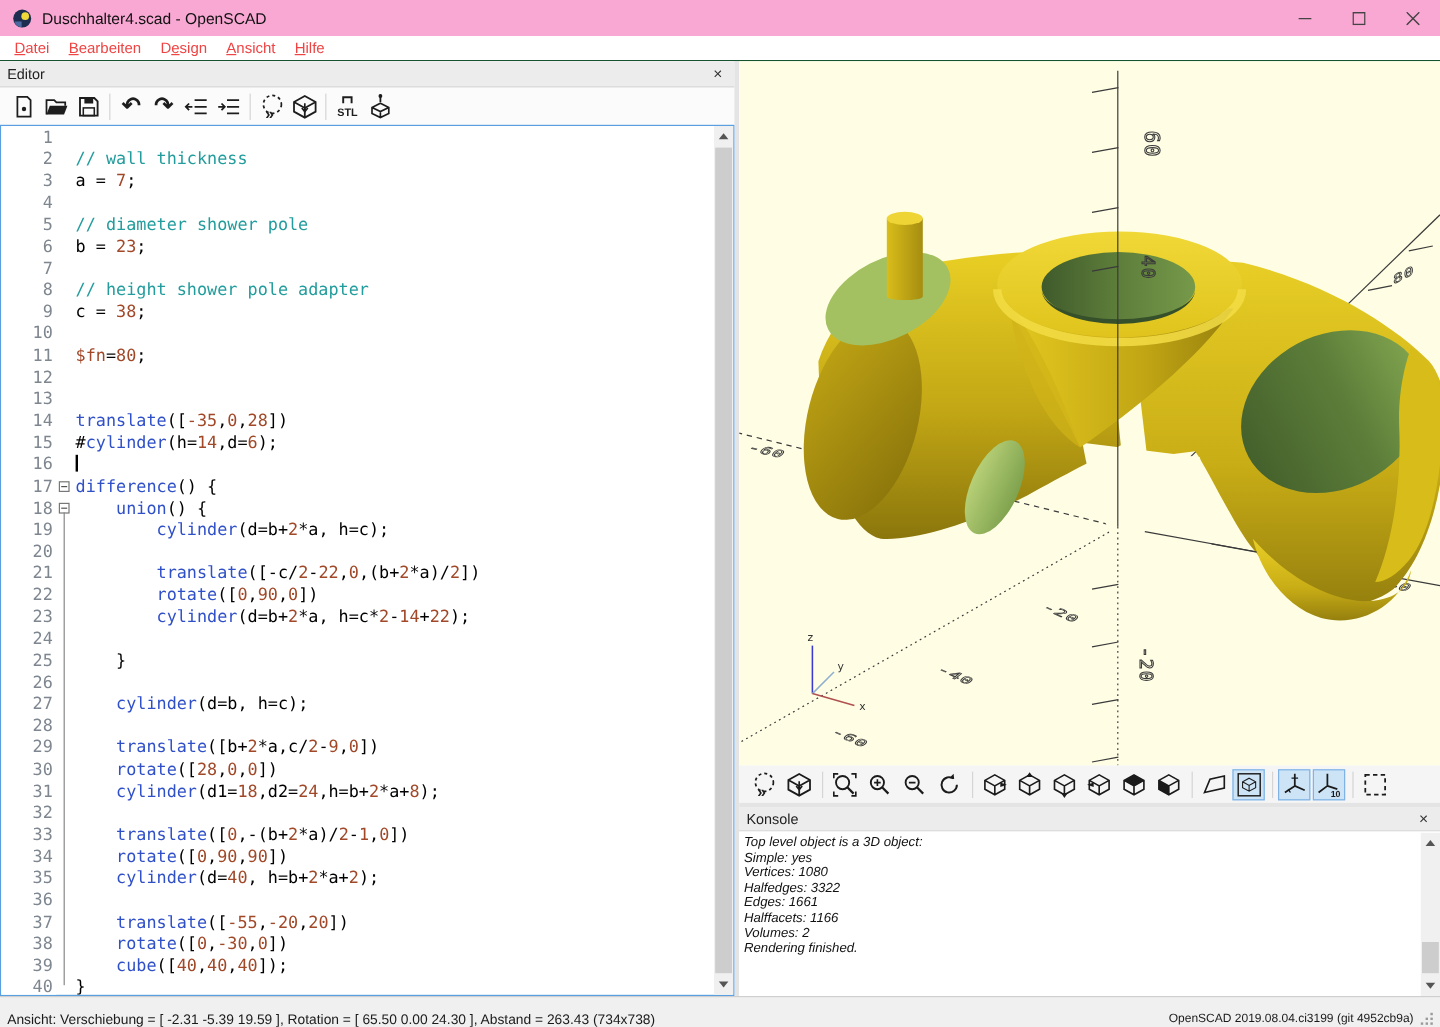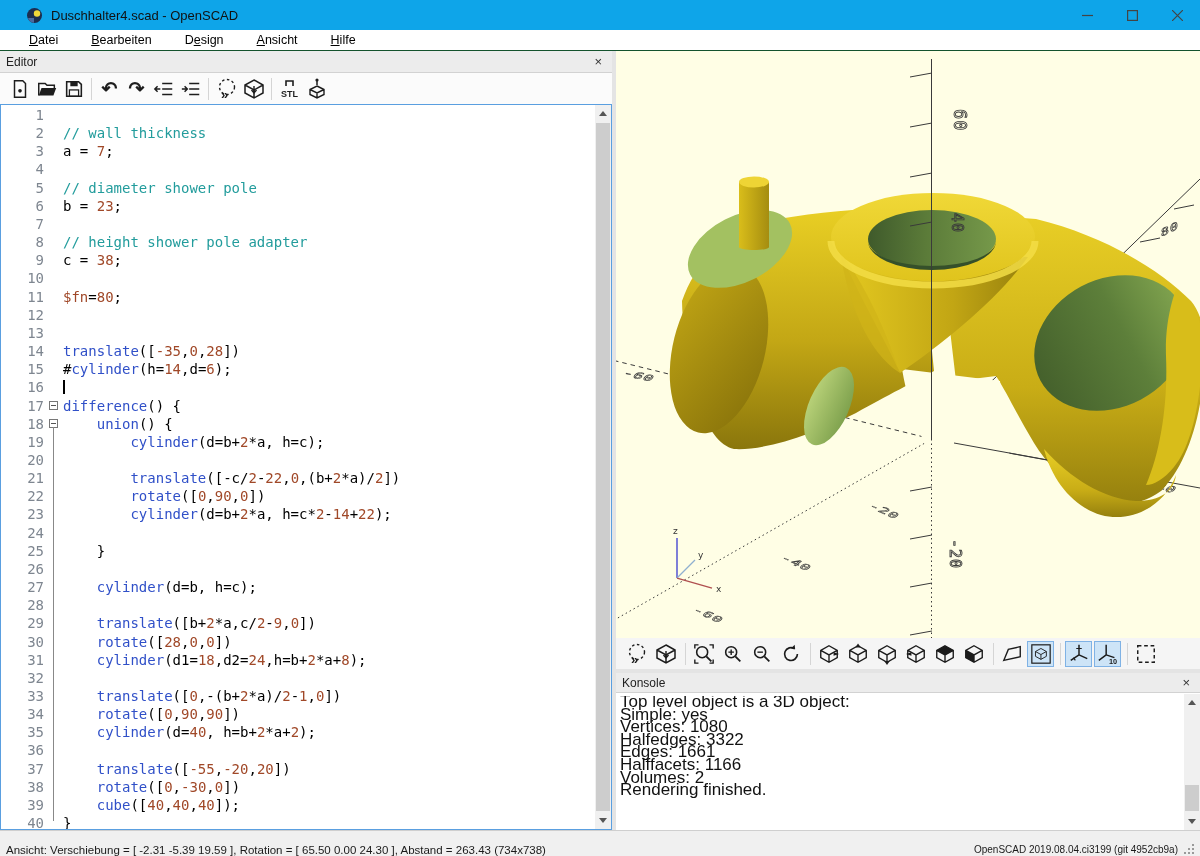"Duschhalter4.scad - OpenSCAD" .titlebar { background: #0ea5e9 -> #f9a8d4; padding-left: 26px -> 10px }
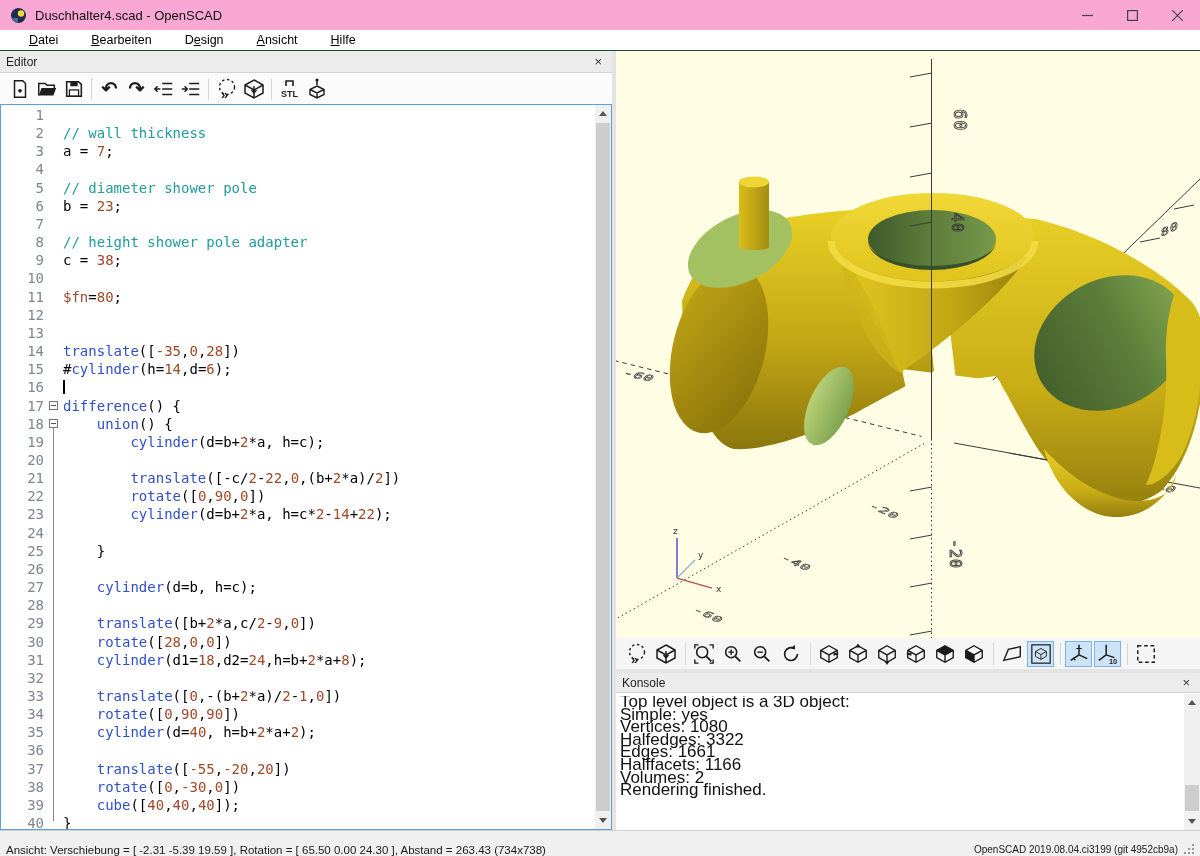"Datei" .menu-item { color: #000000 -> #ef4444; margin-left: 17px -> none }
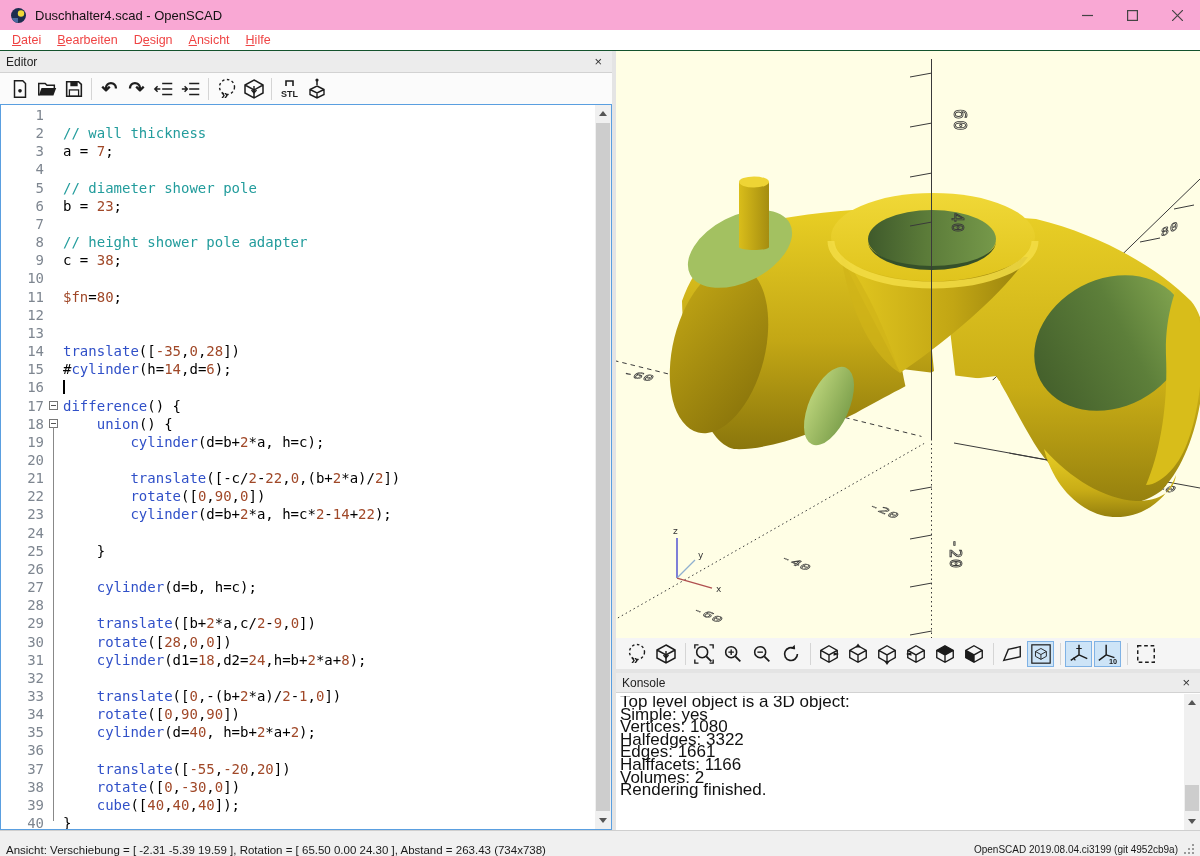"Top level object is a" .console-lines { font-size: 17px -> 11px; font-style: none -> italic }
